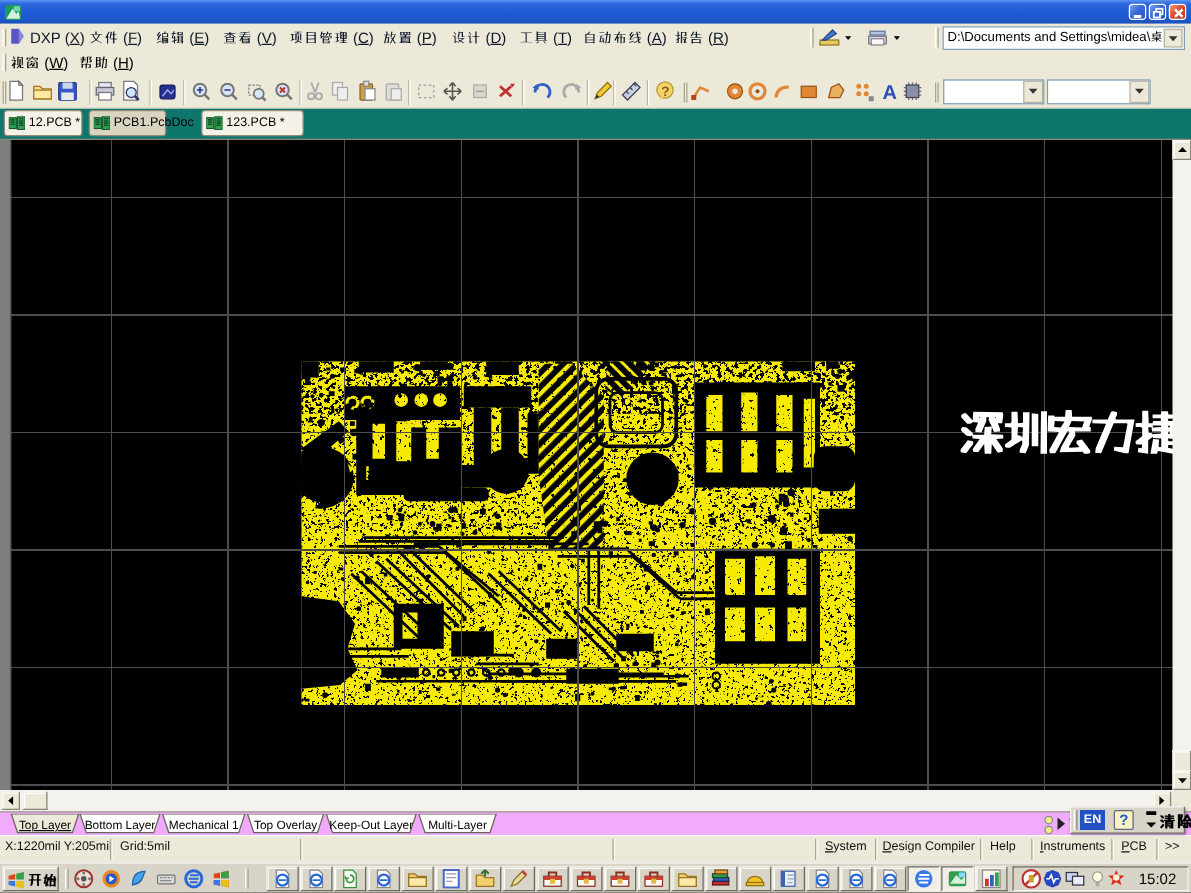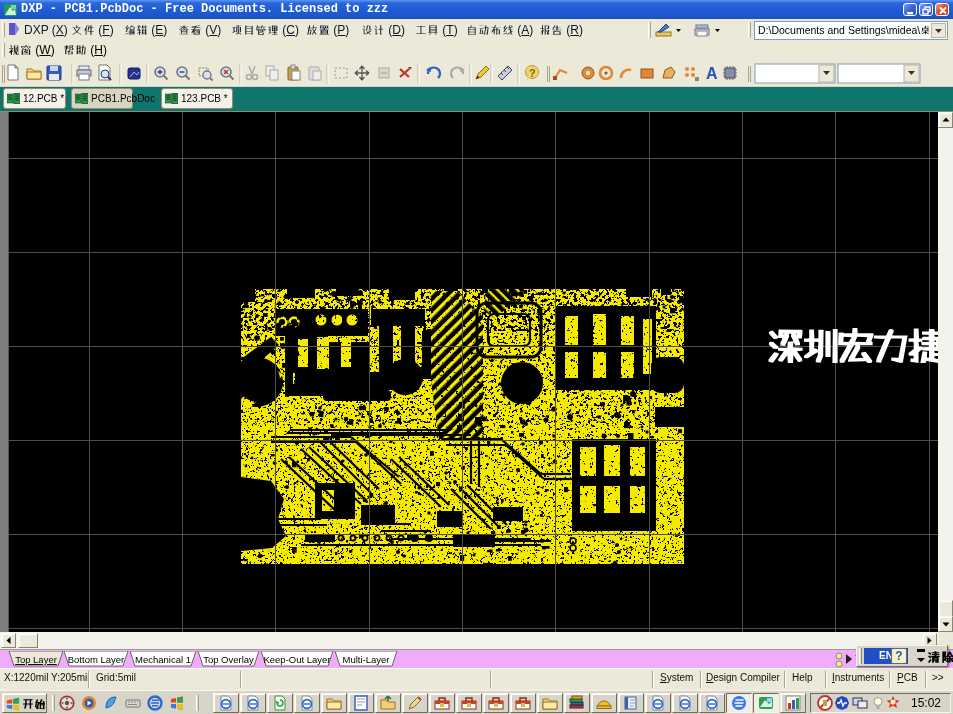"DXP - PCB1.PcbDoc - Free" div.abs { html: <div>DXP - PCB1.PcbDoc - Free Documents. Licensed to zzz</div> -> none }
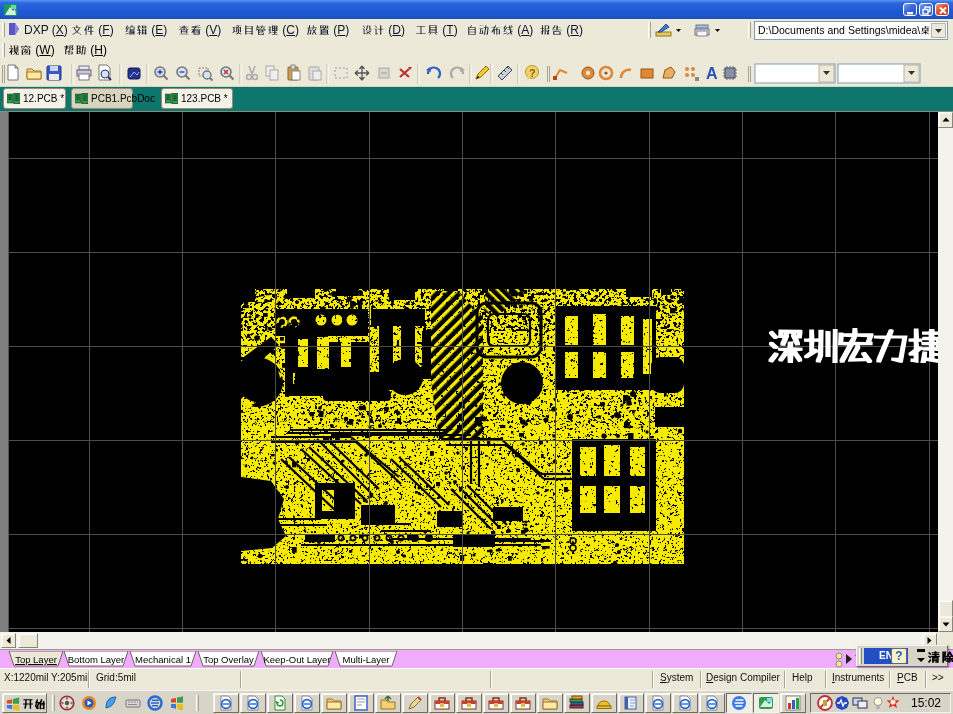"123.PCB *" div.dtab { width: 72px -> 82px }
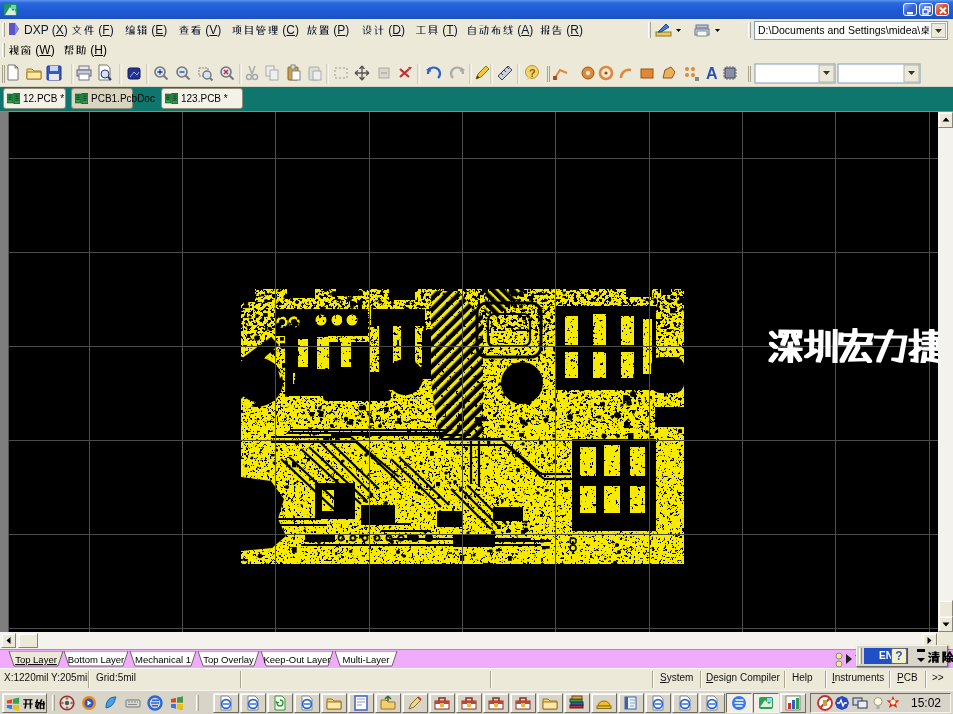"EN" div.abs { width: 44px -> 20px }
